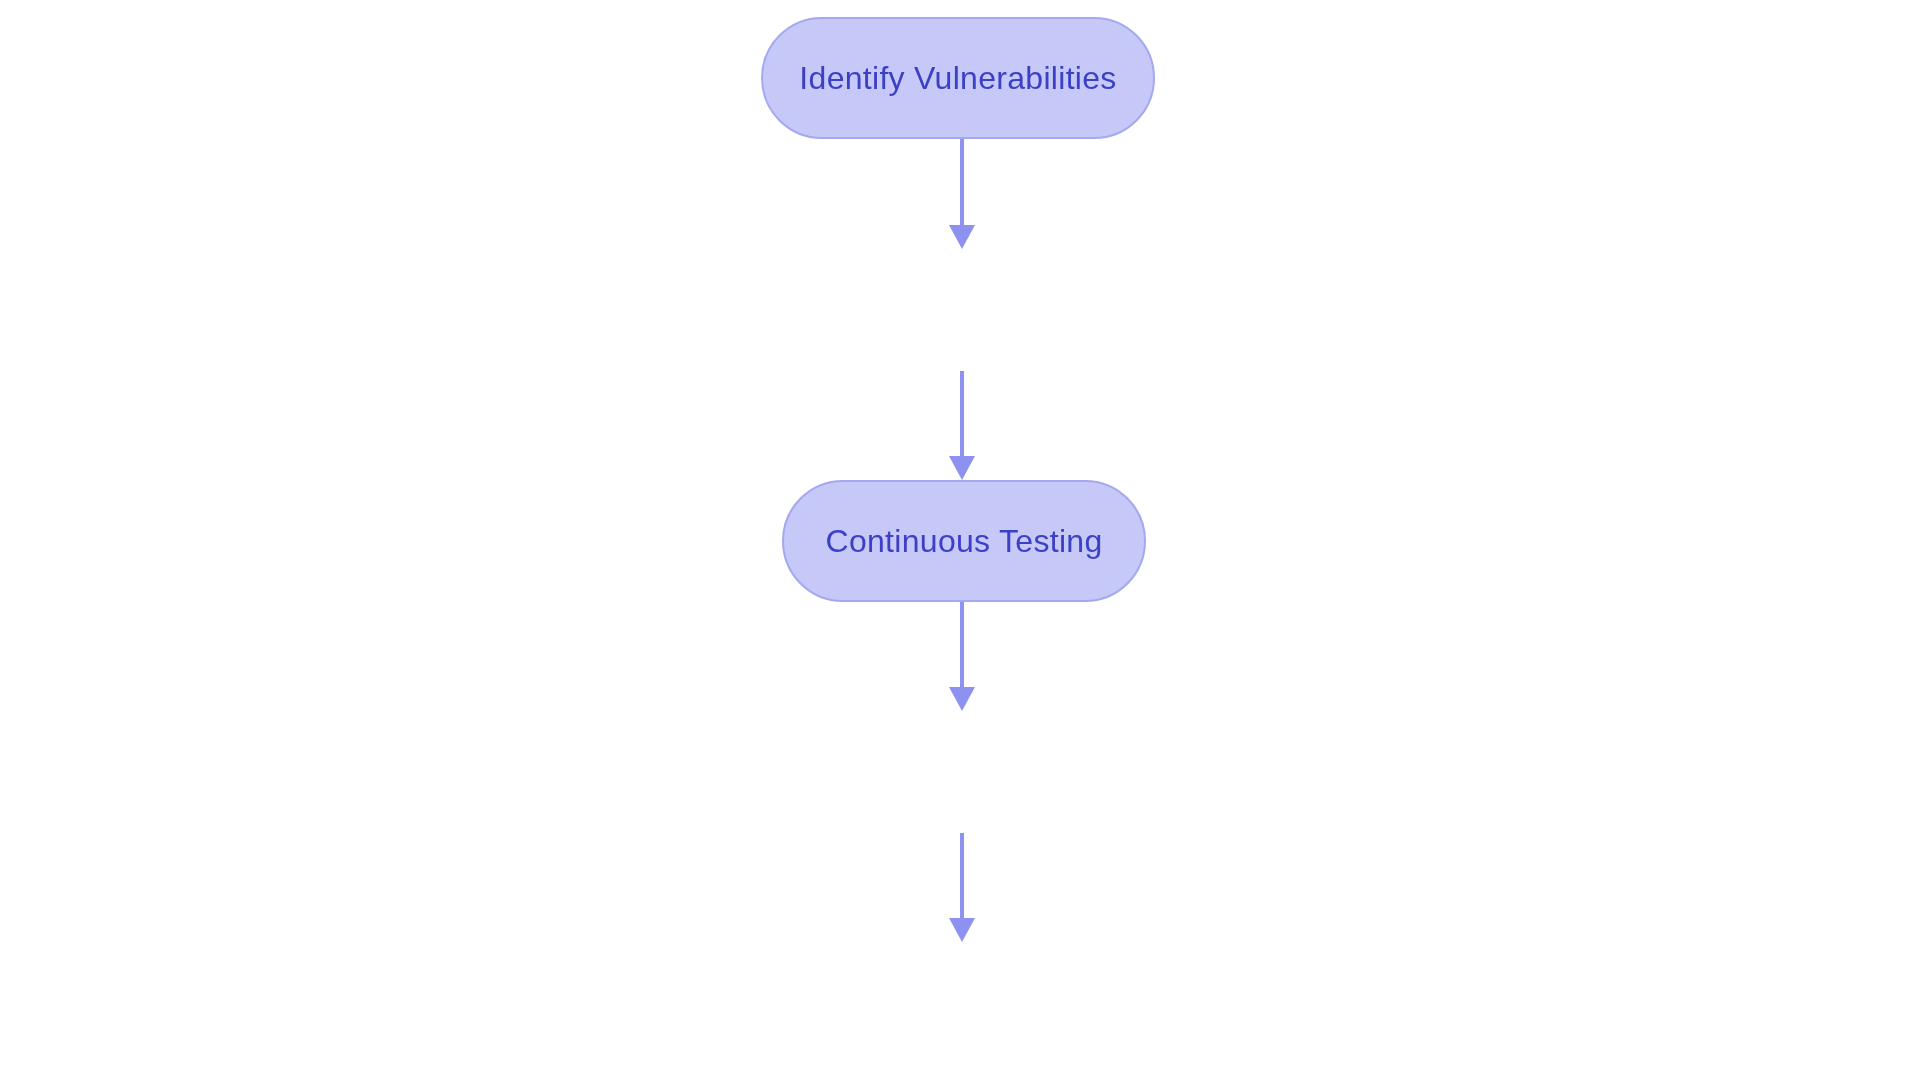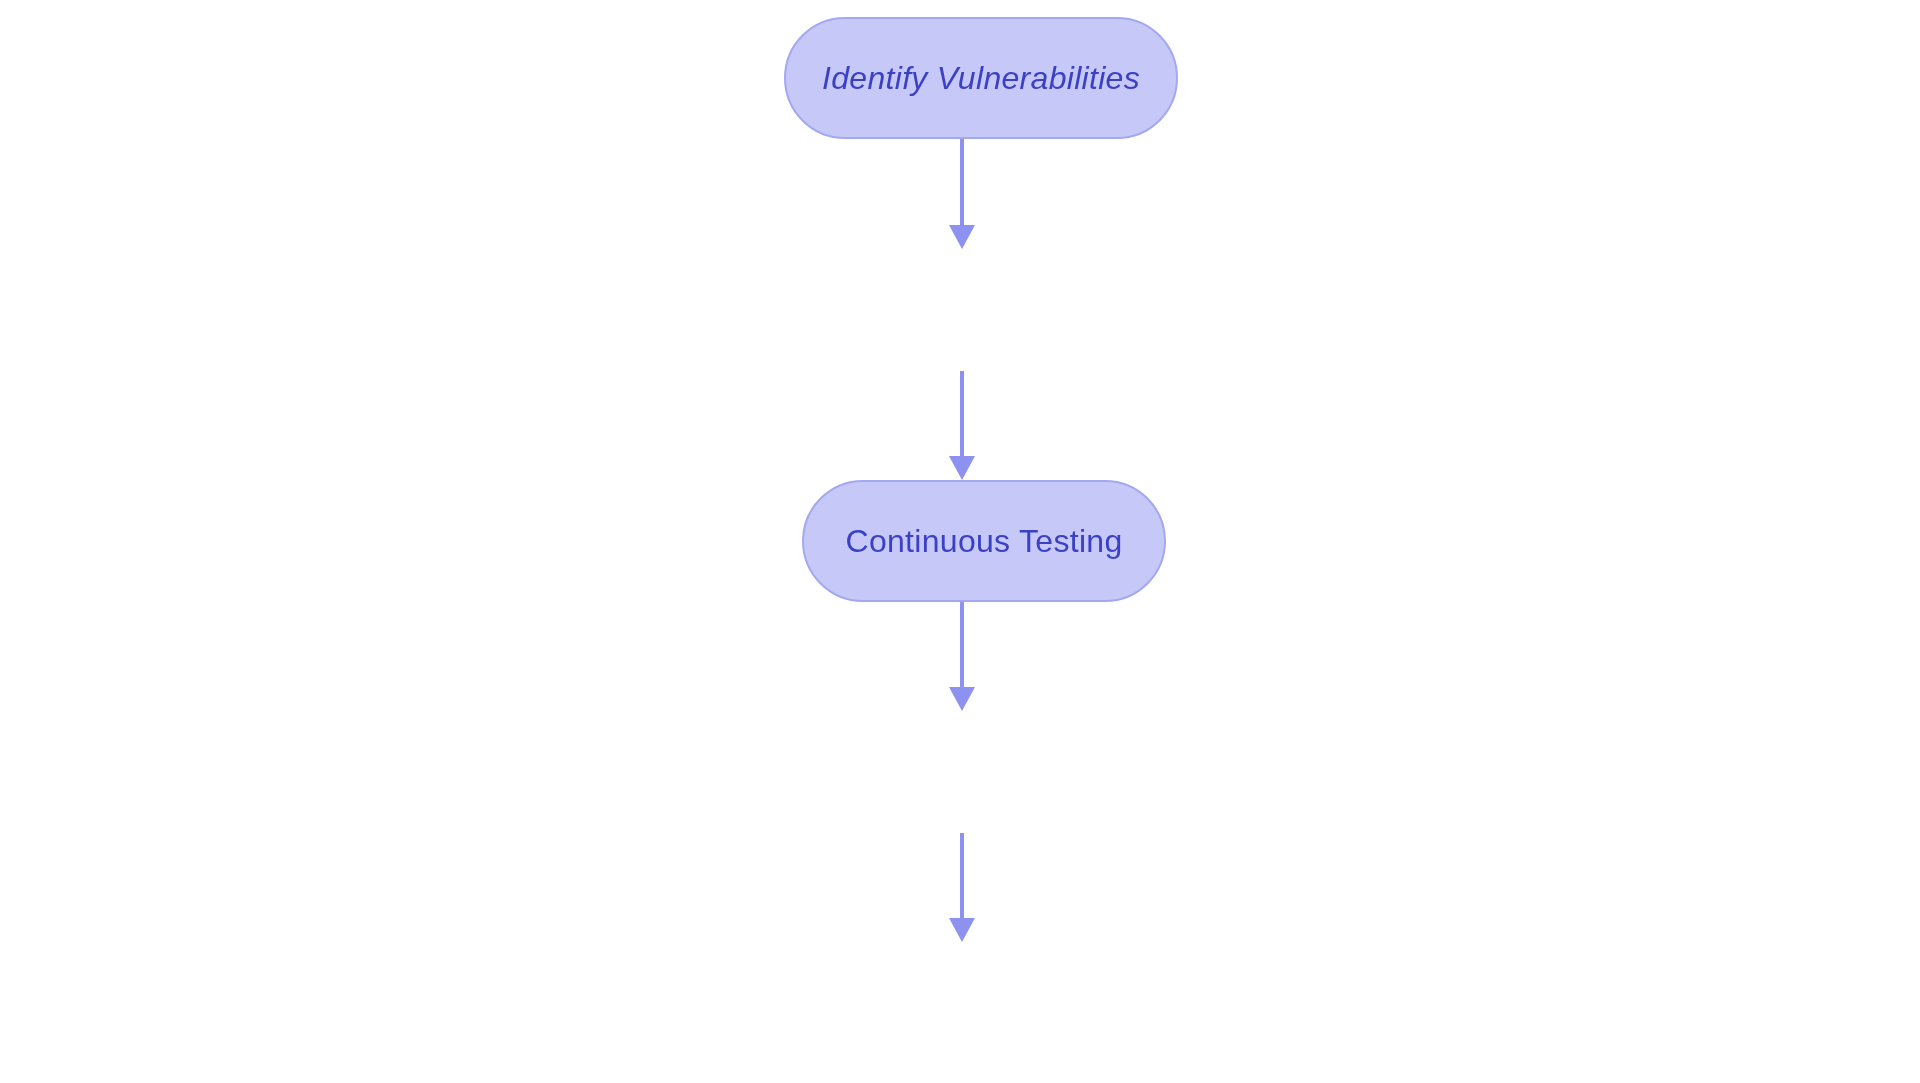"Identify Vulnerabilities" .n1 { font-style: italic -> none; left: 784px -> 761px }
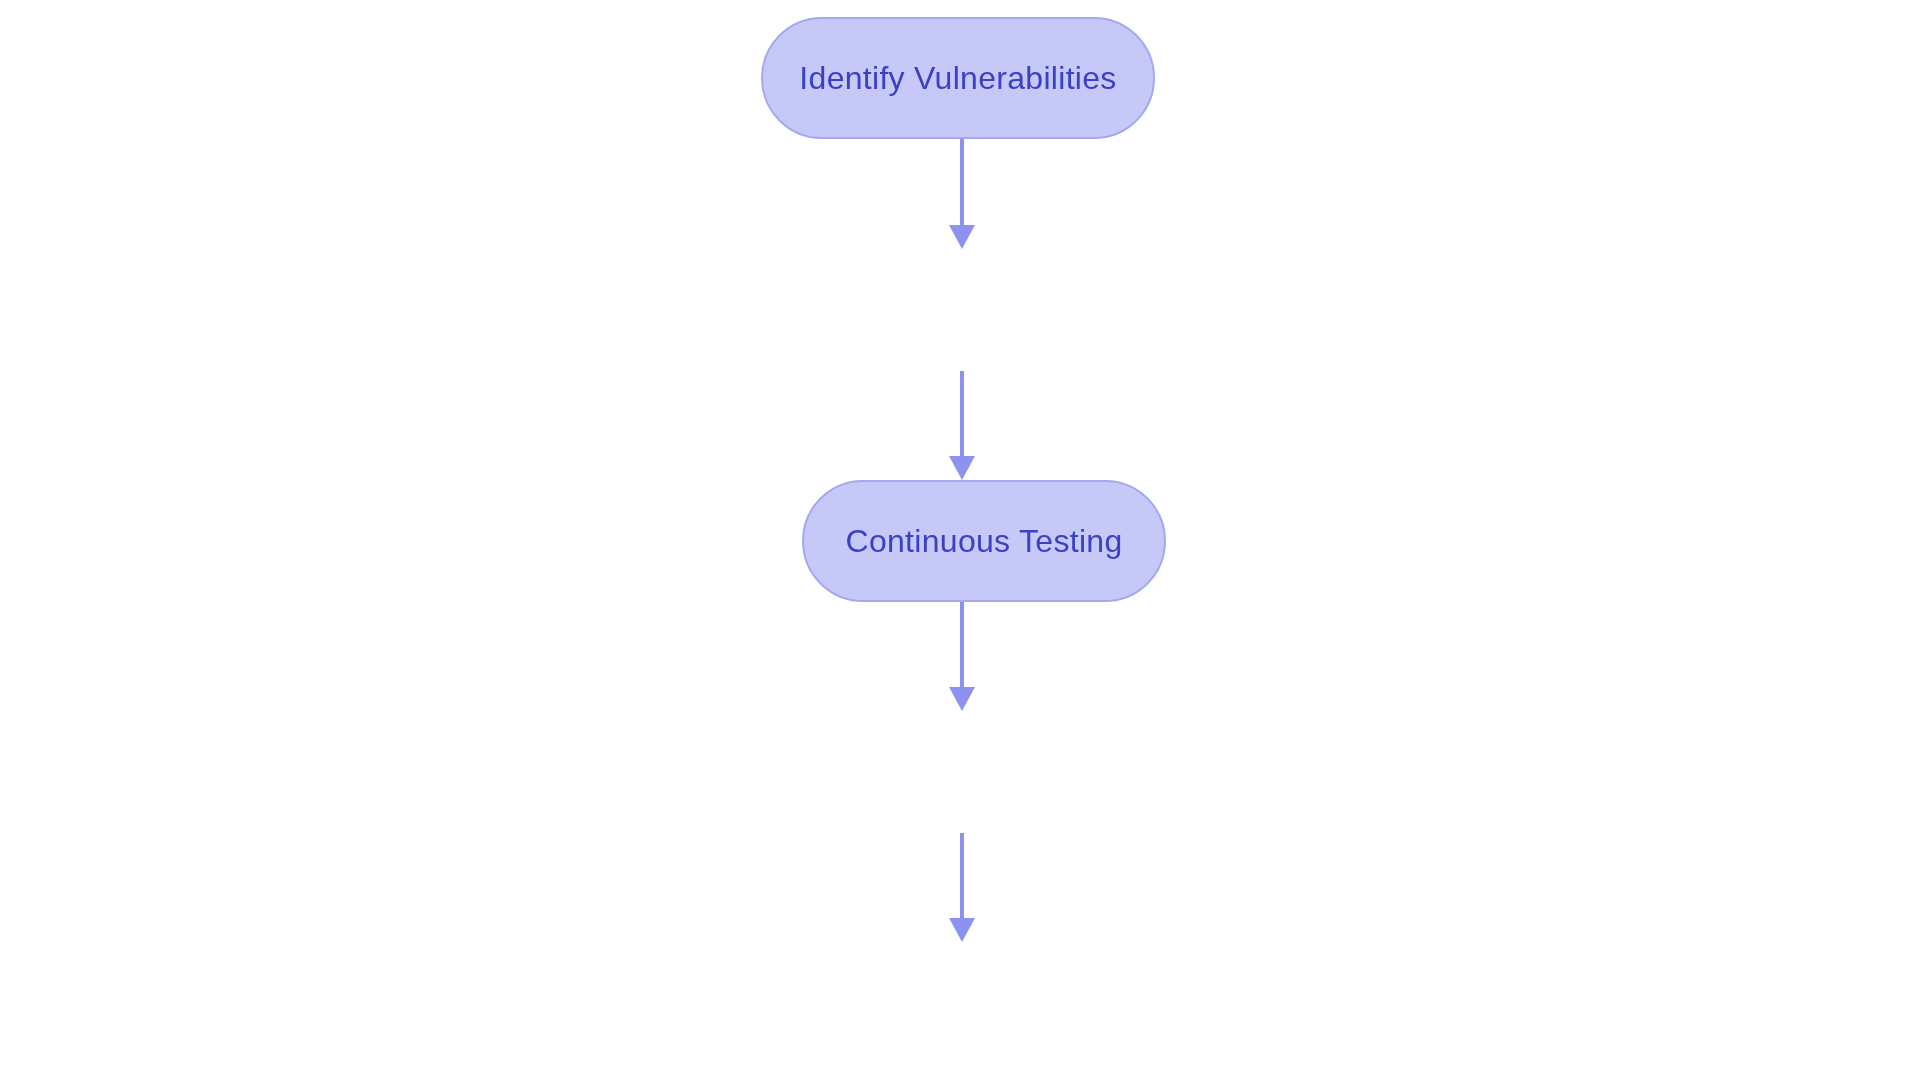"Continuous Testing" .n3 { left: 802px -> 782px }
